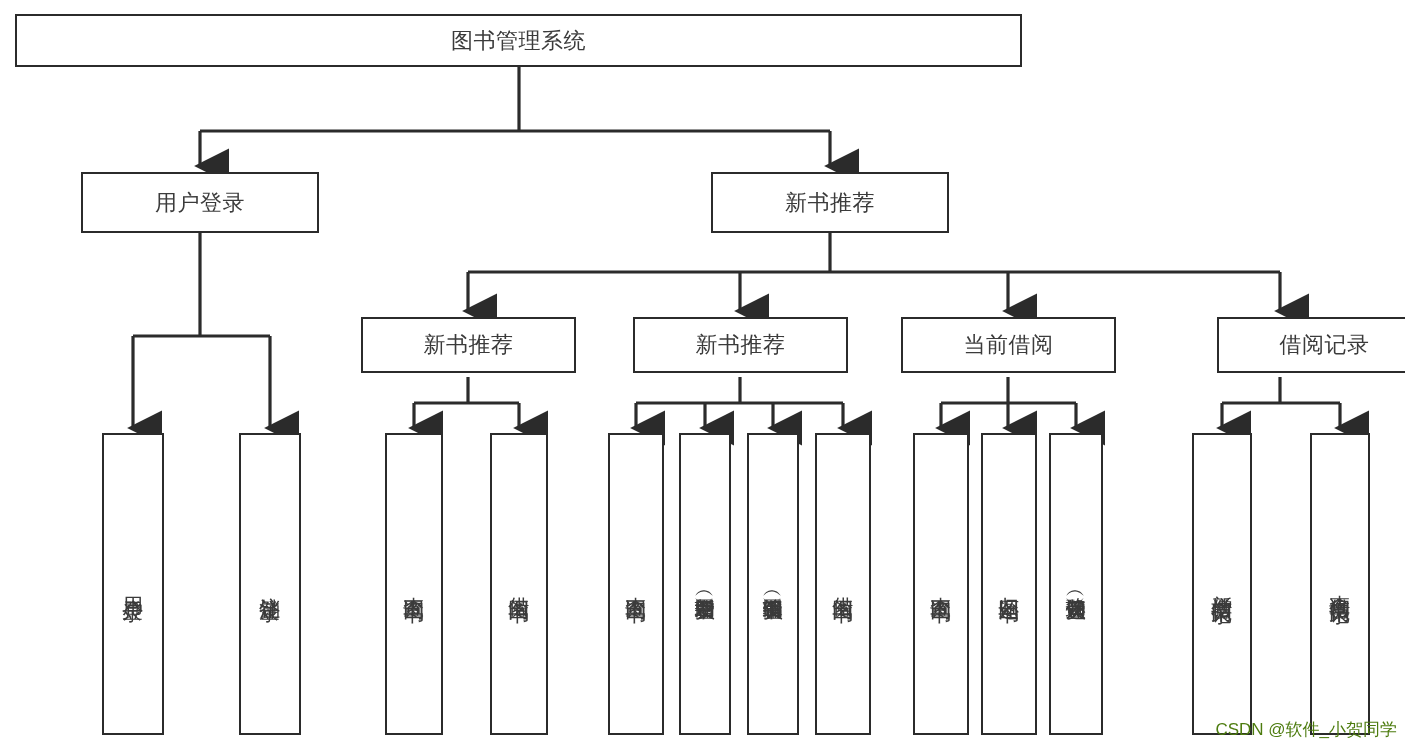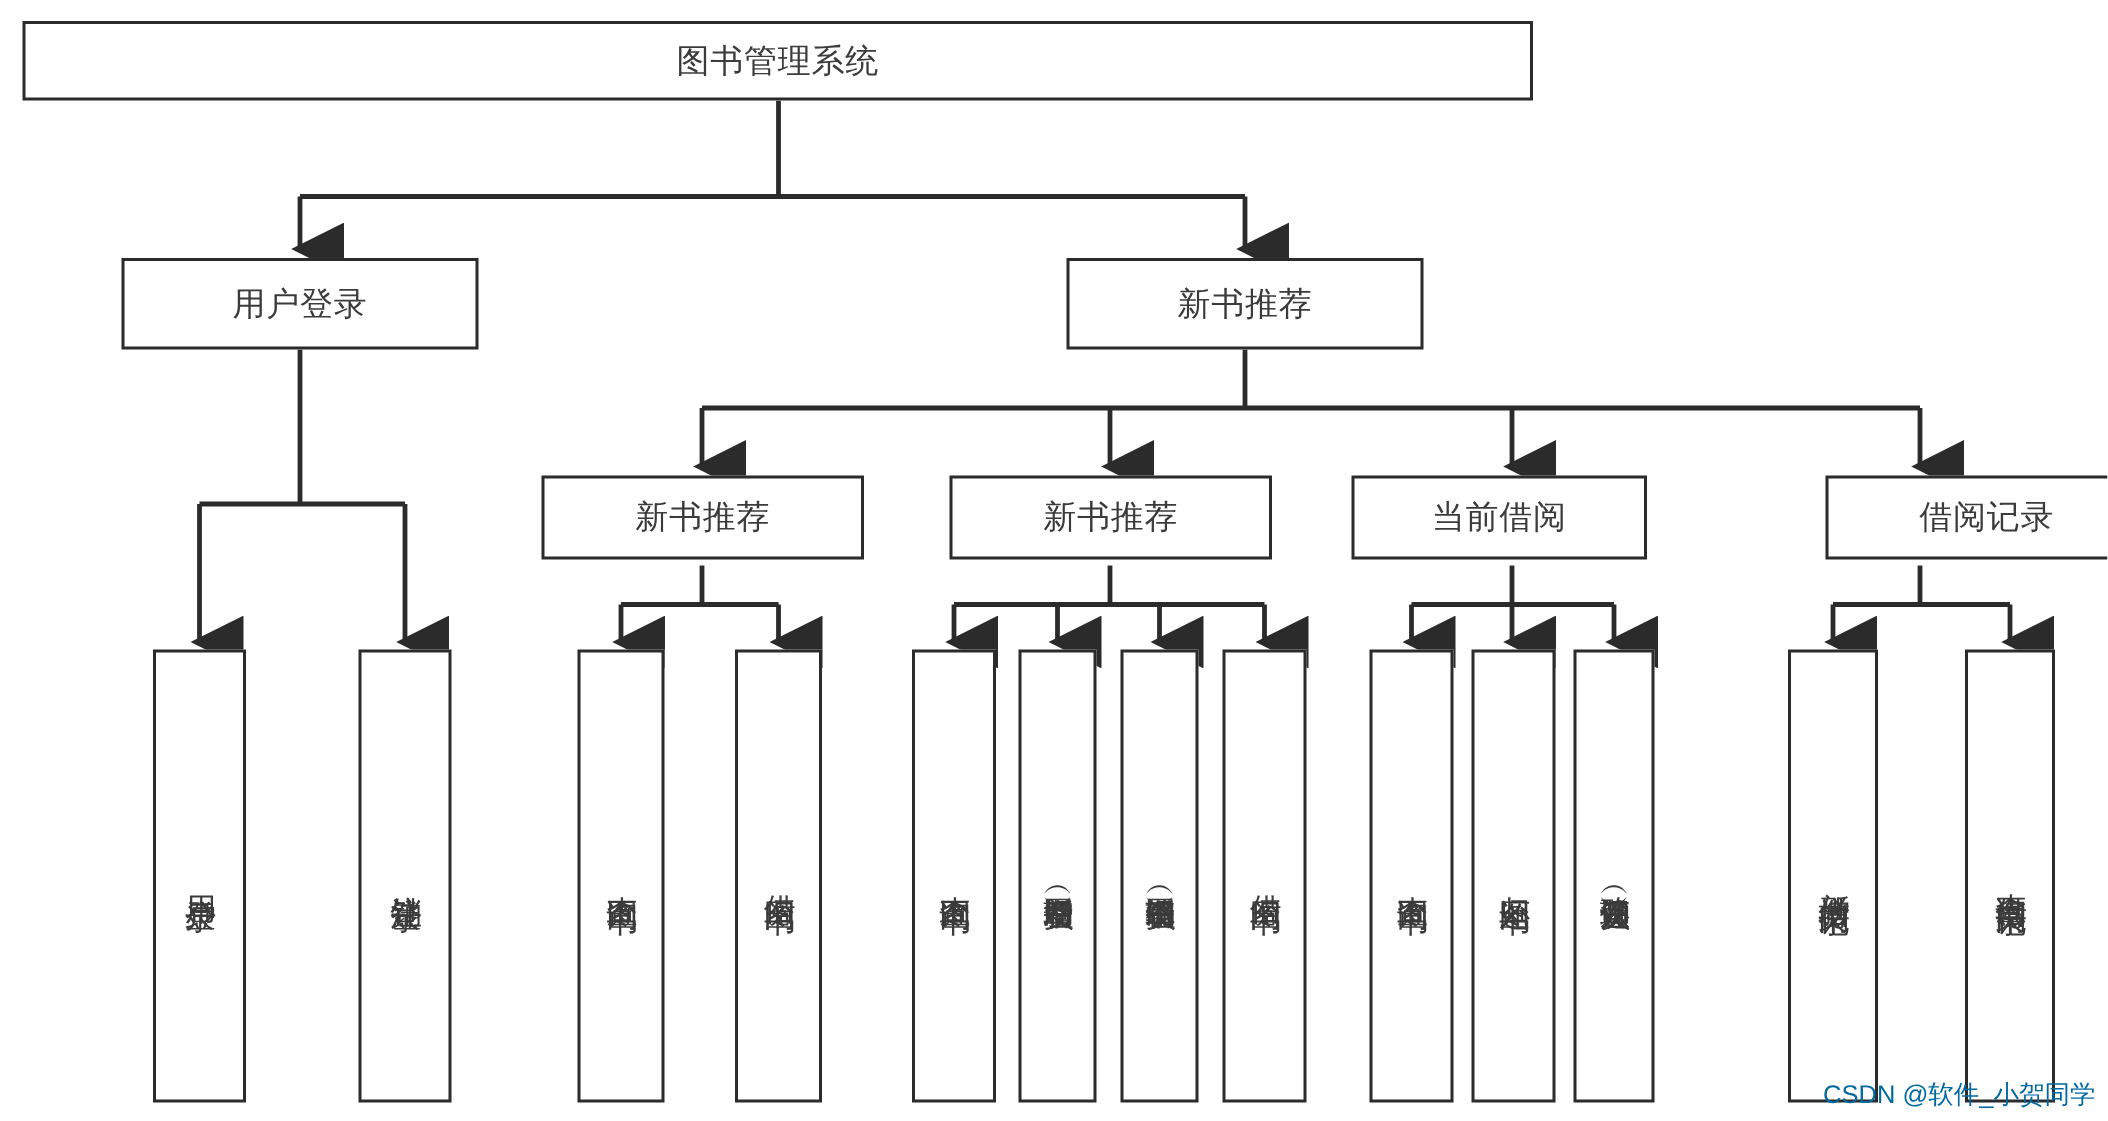"当前借阅" div.node { width: 197px -> 215px }
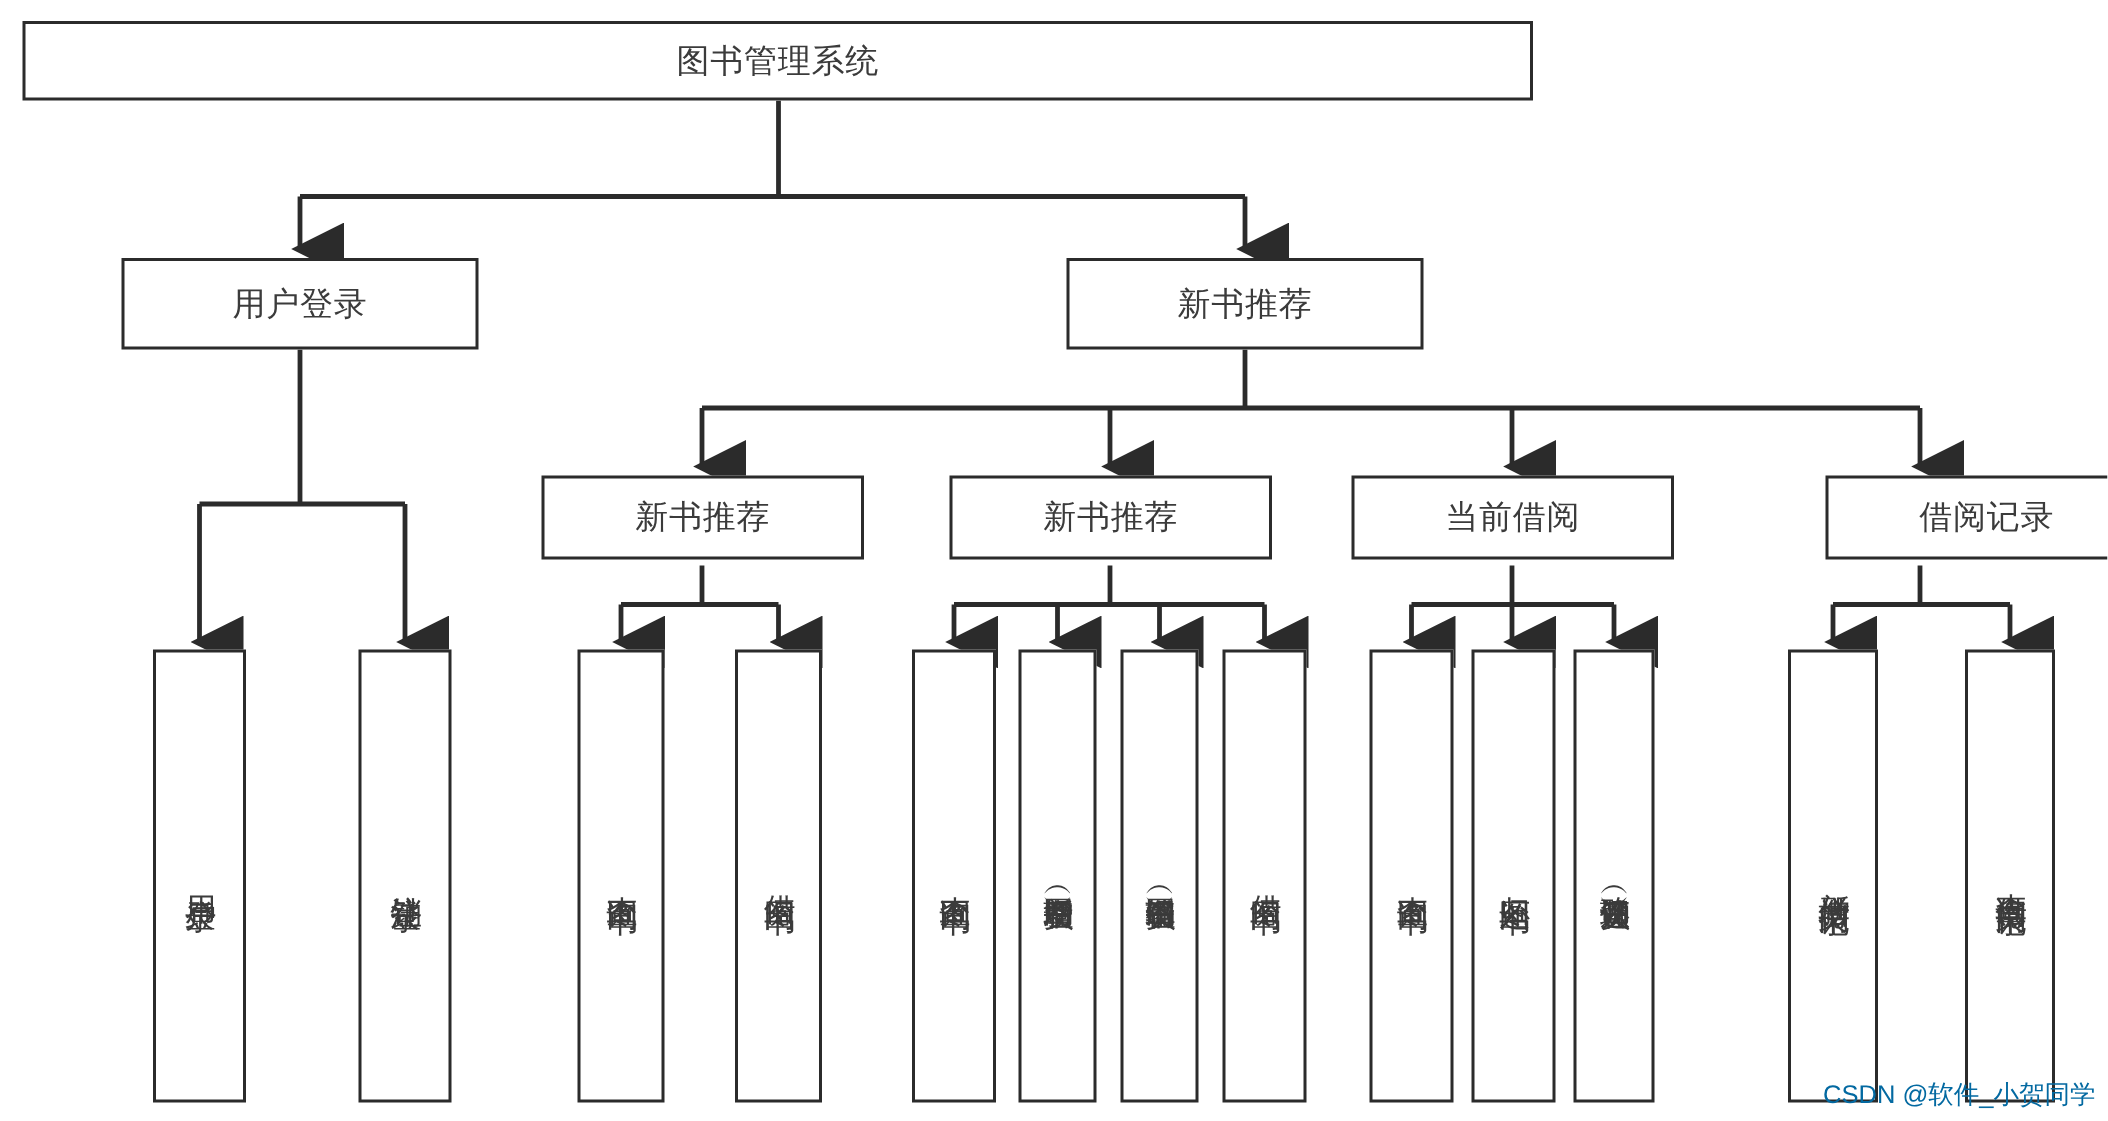"CSDN @软件_小贺同学" .watermark { color: #0369a1 -> #4d7c0f }
